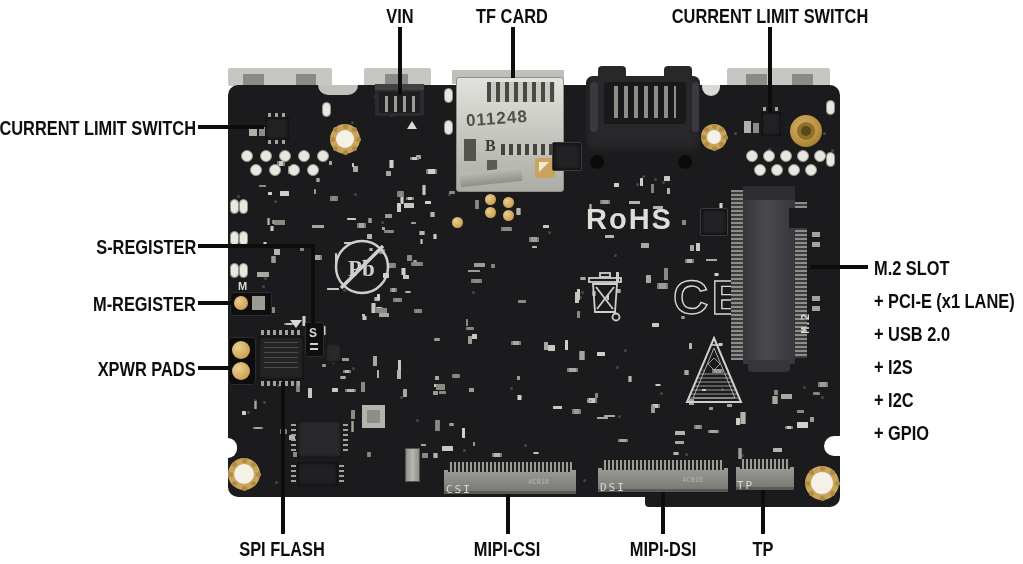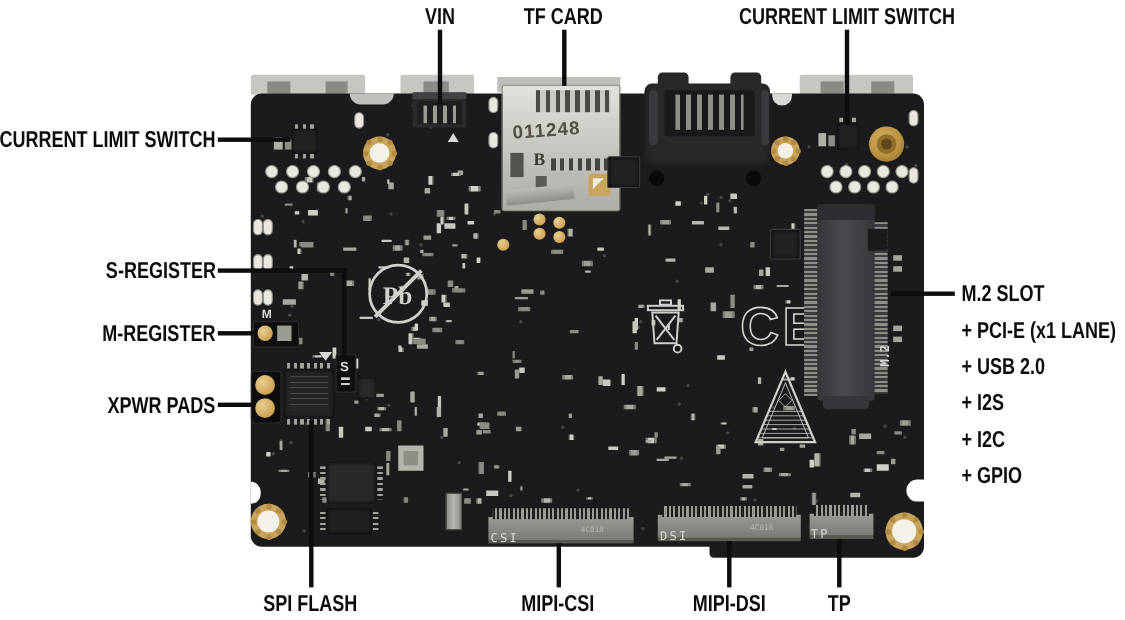"RoHS" div.silk { html: none -> <div>RoHS</div> }
